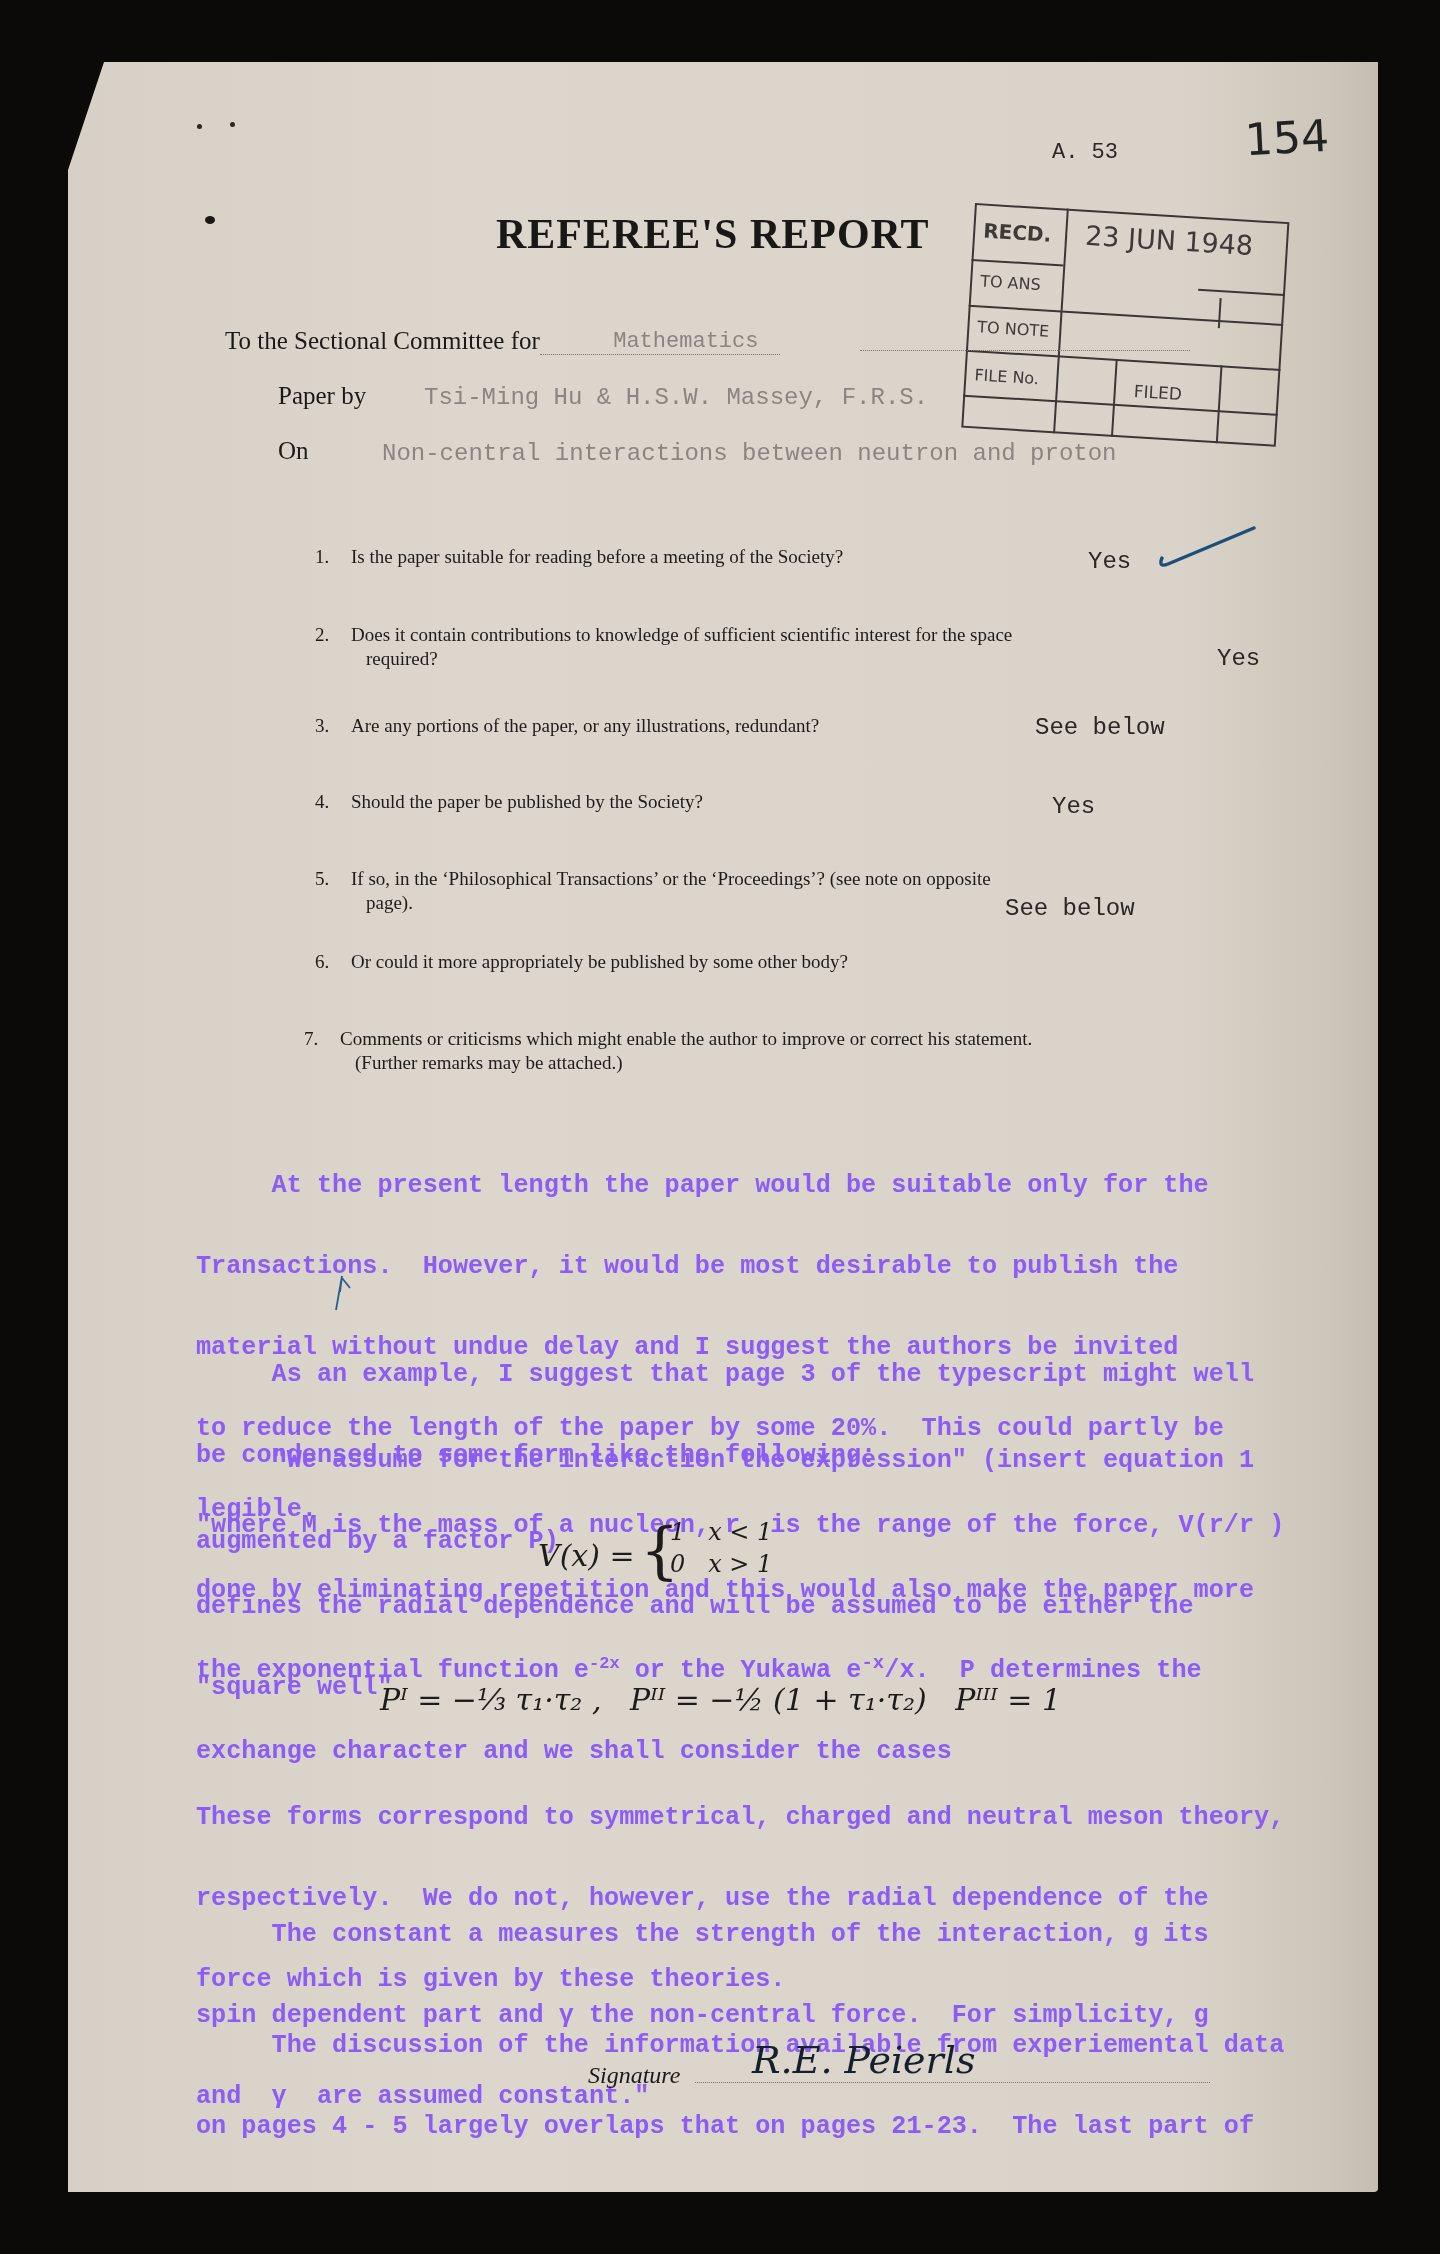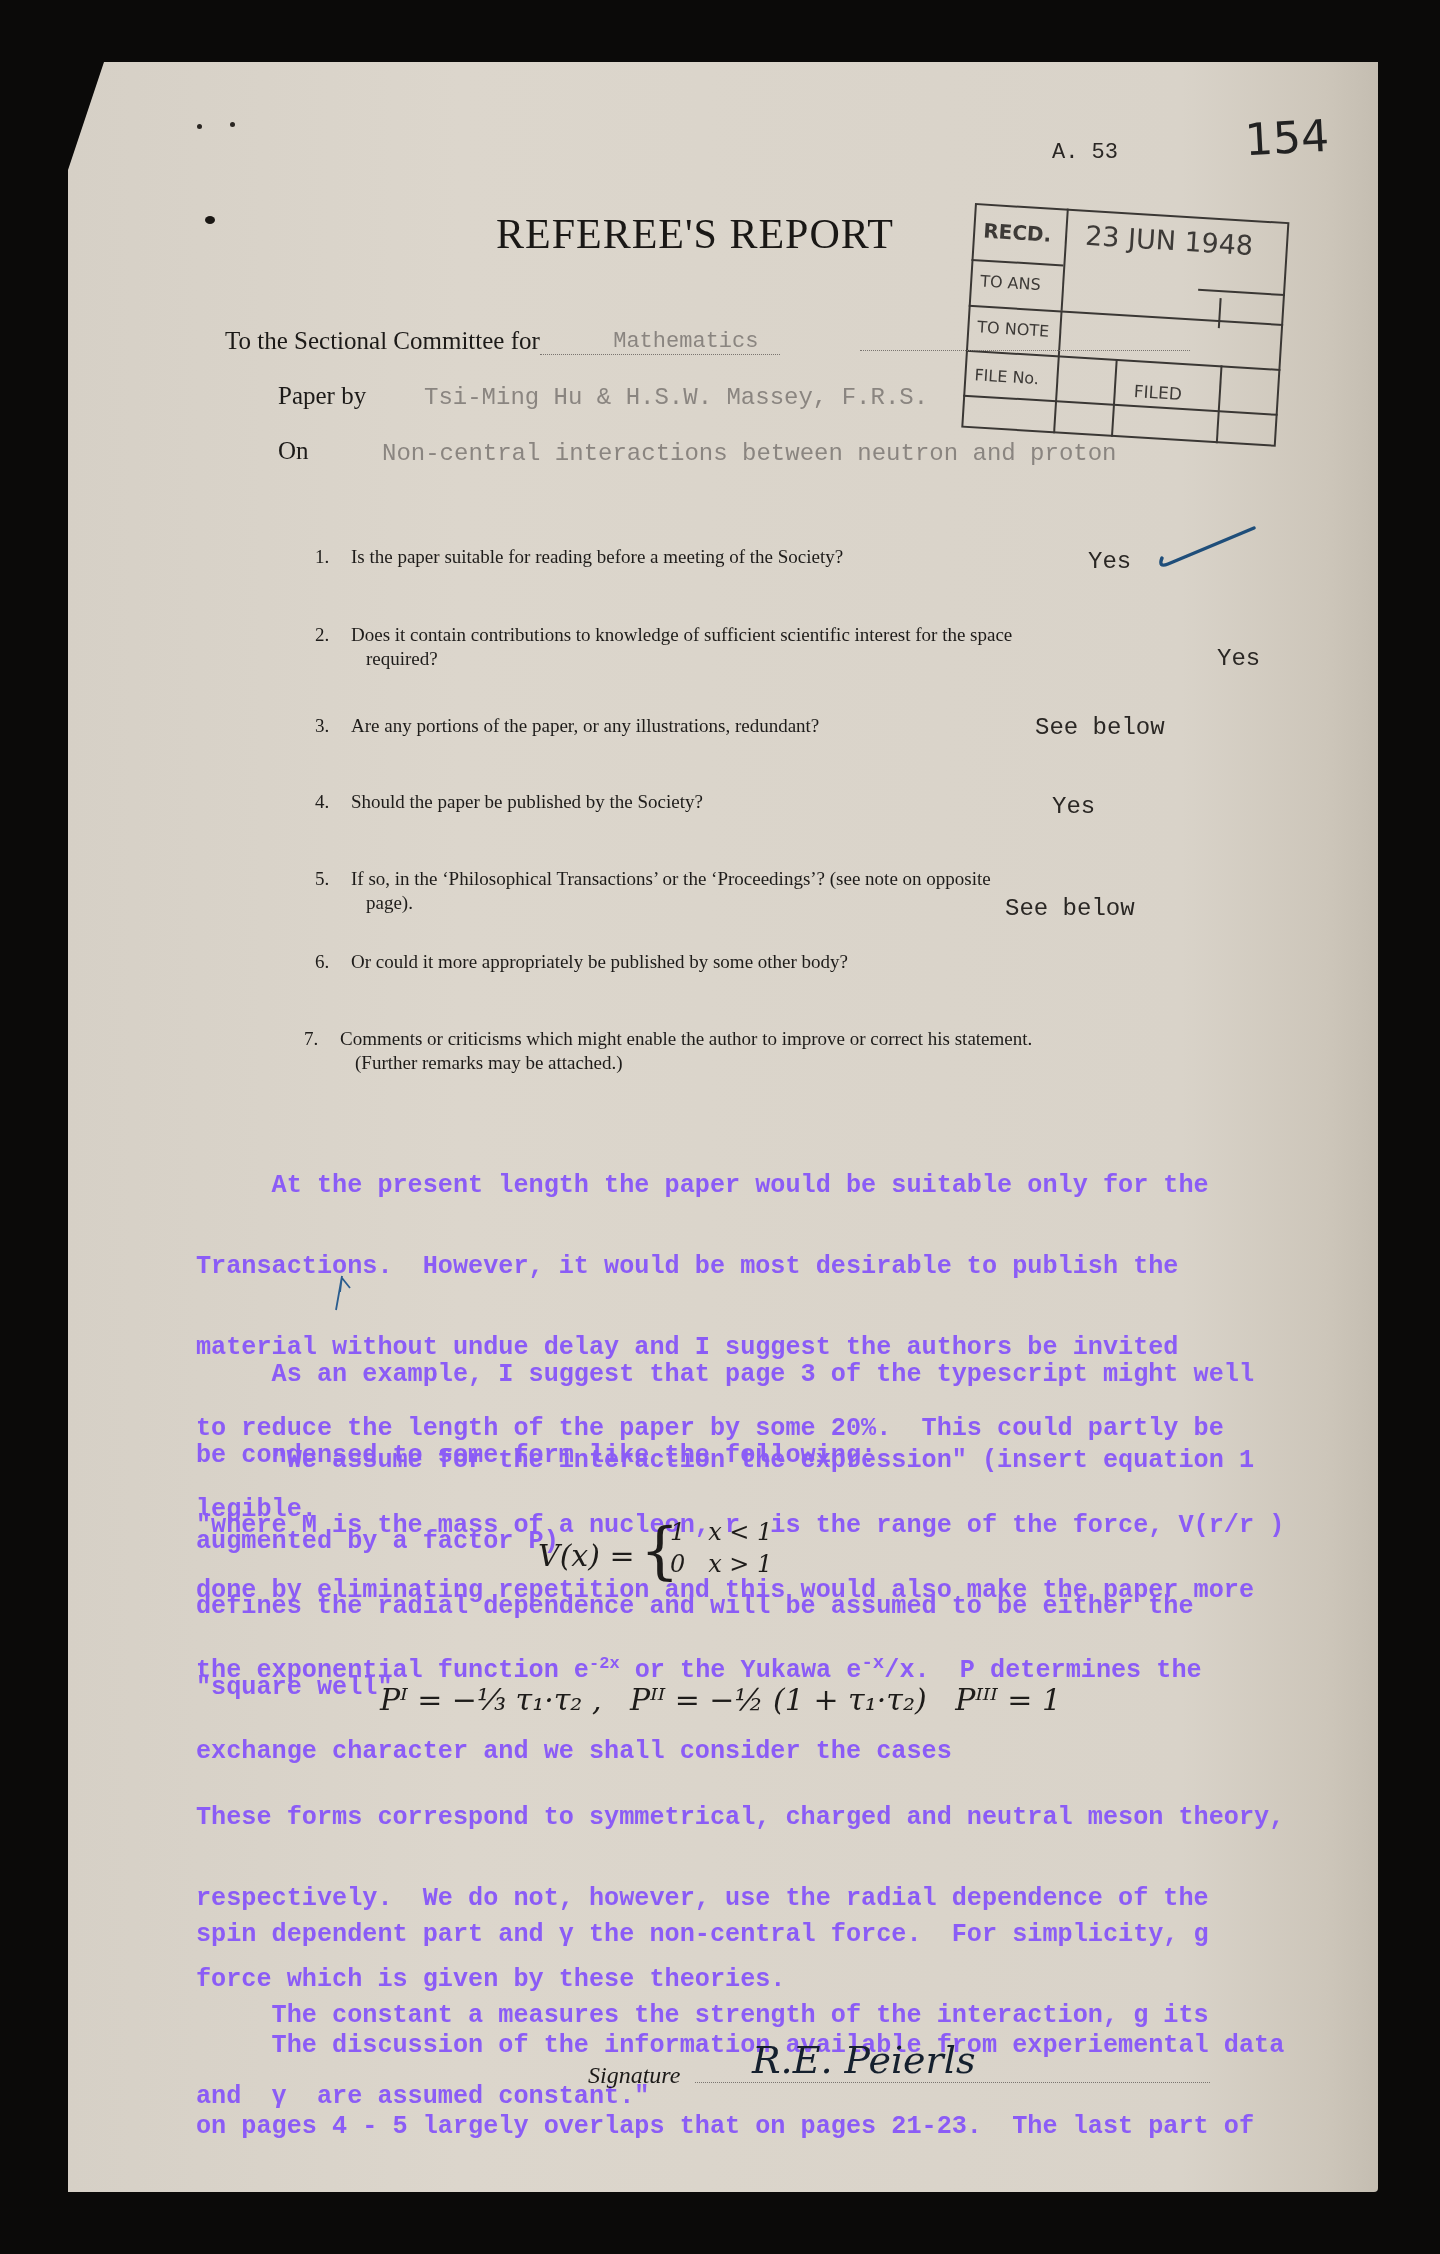"REFEREE'S REPORT" .title { font-weight: none -> bold }
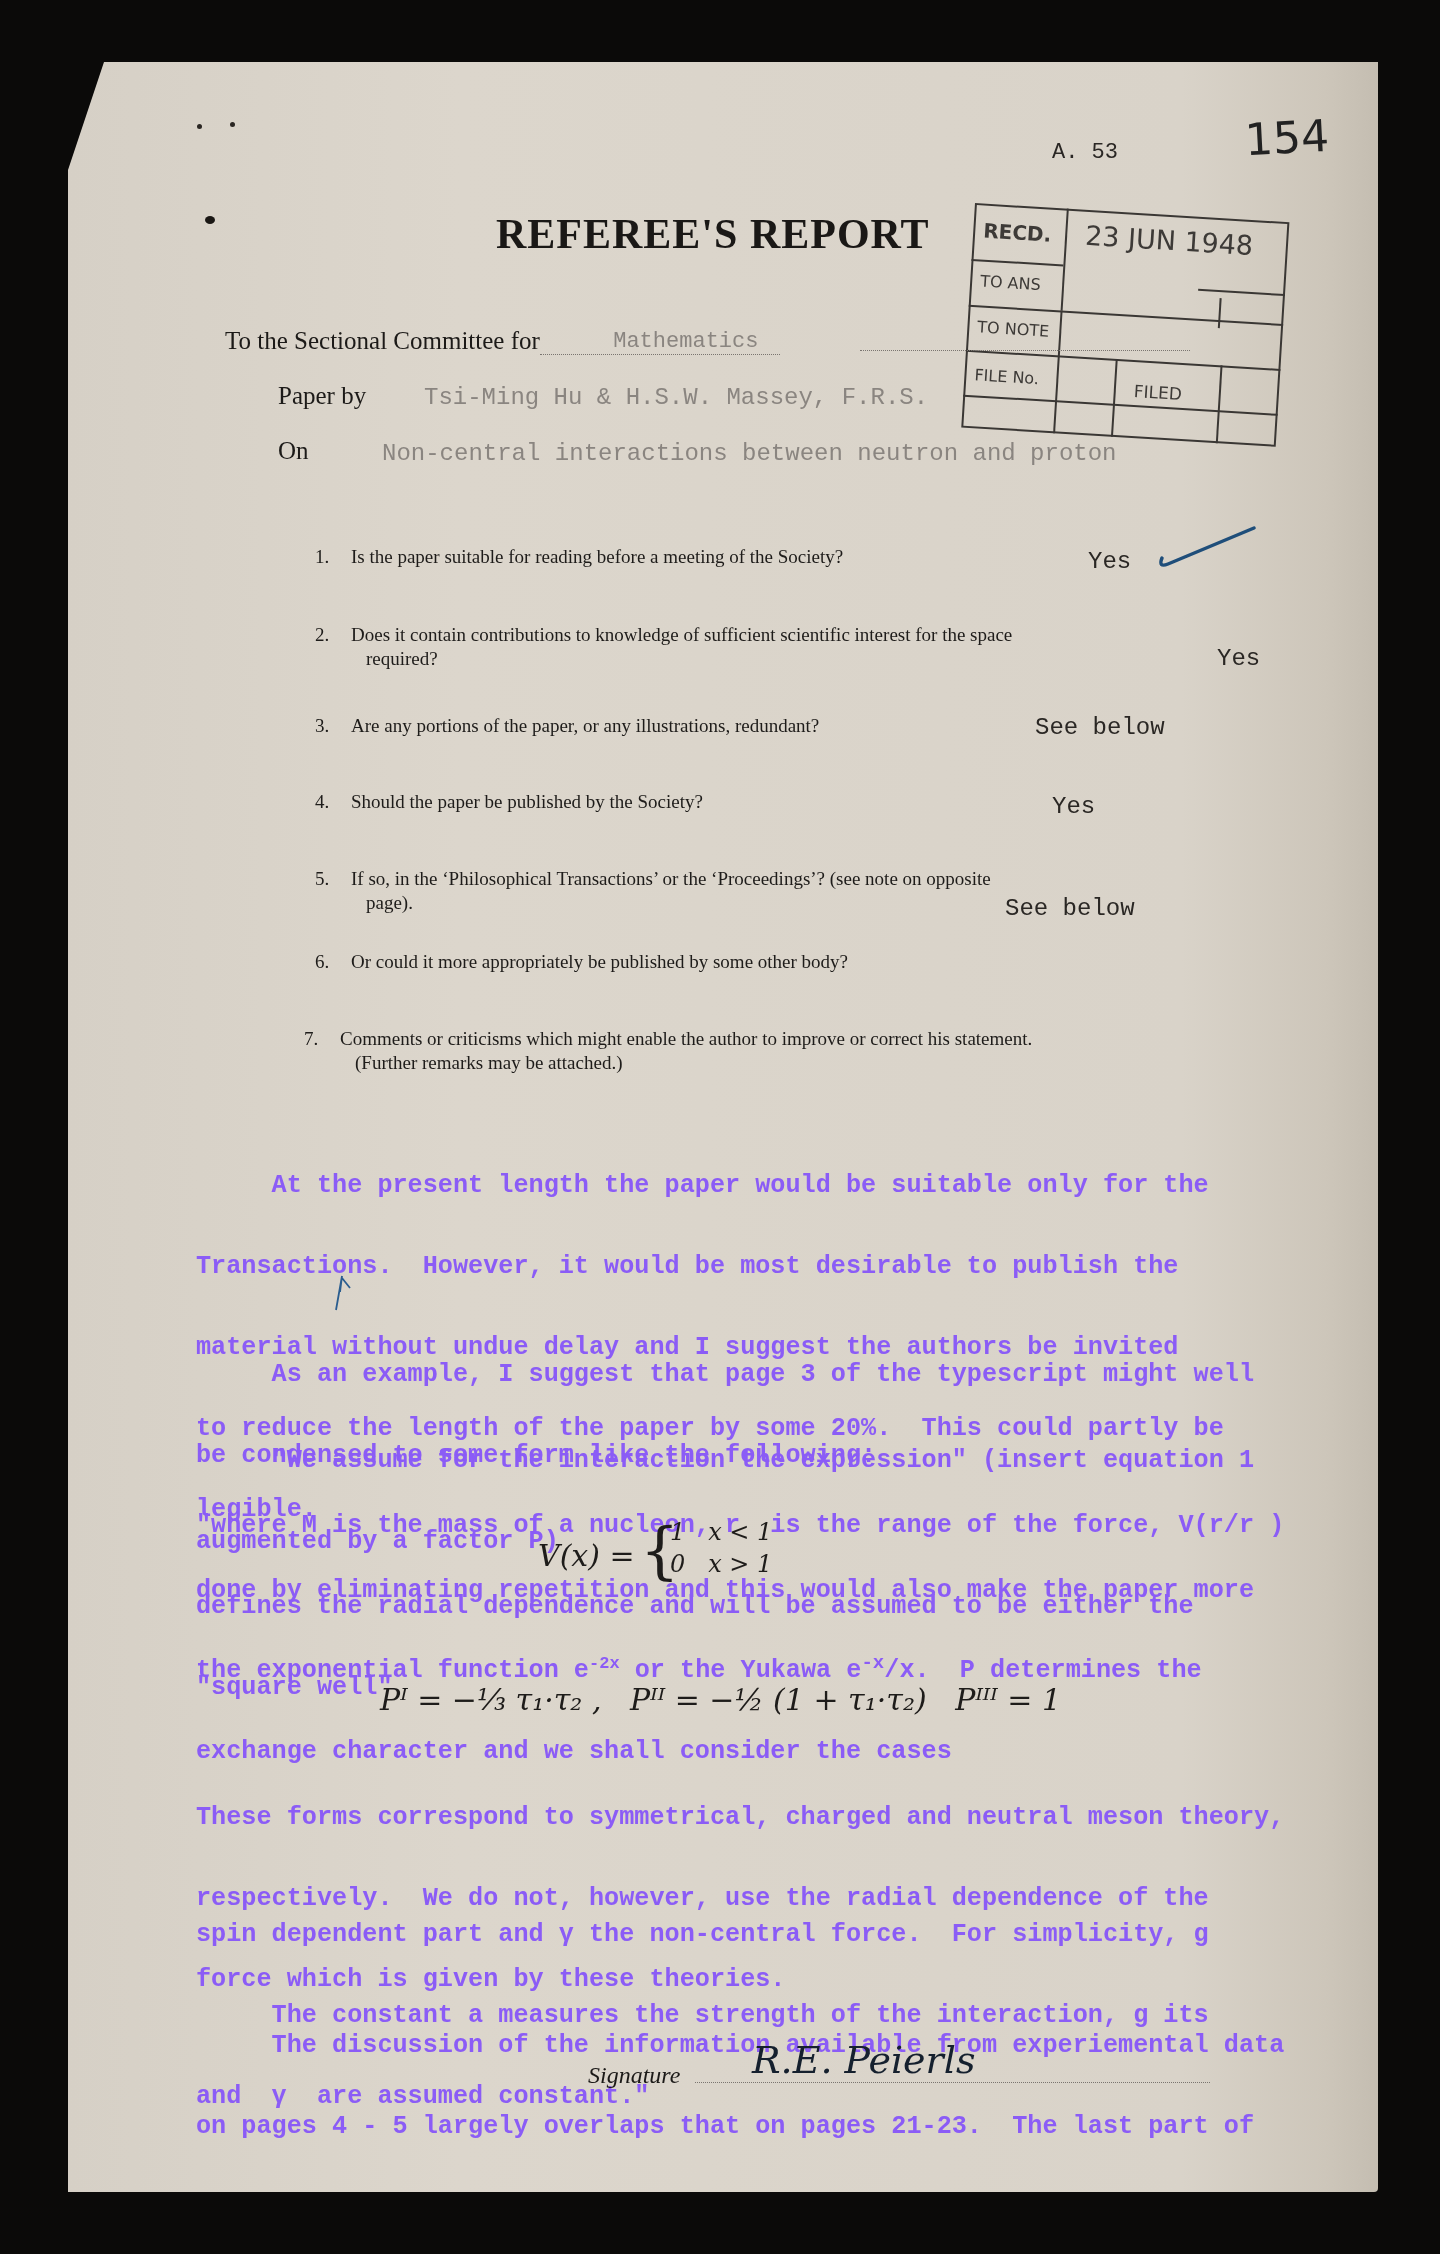"spin dependent part and γ" div { order: before "The constant a measures the" -> after "The constant a measures the" }
